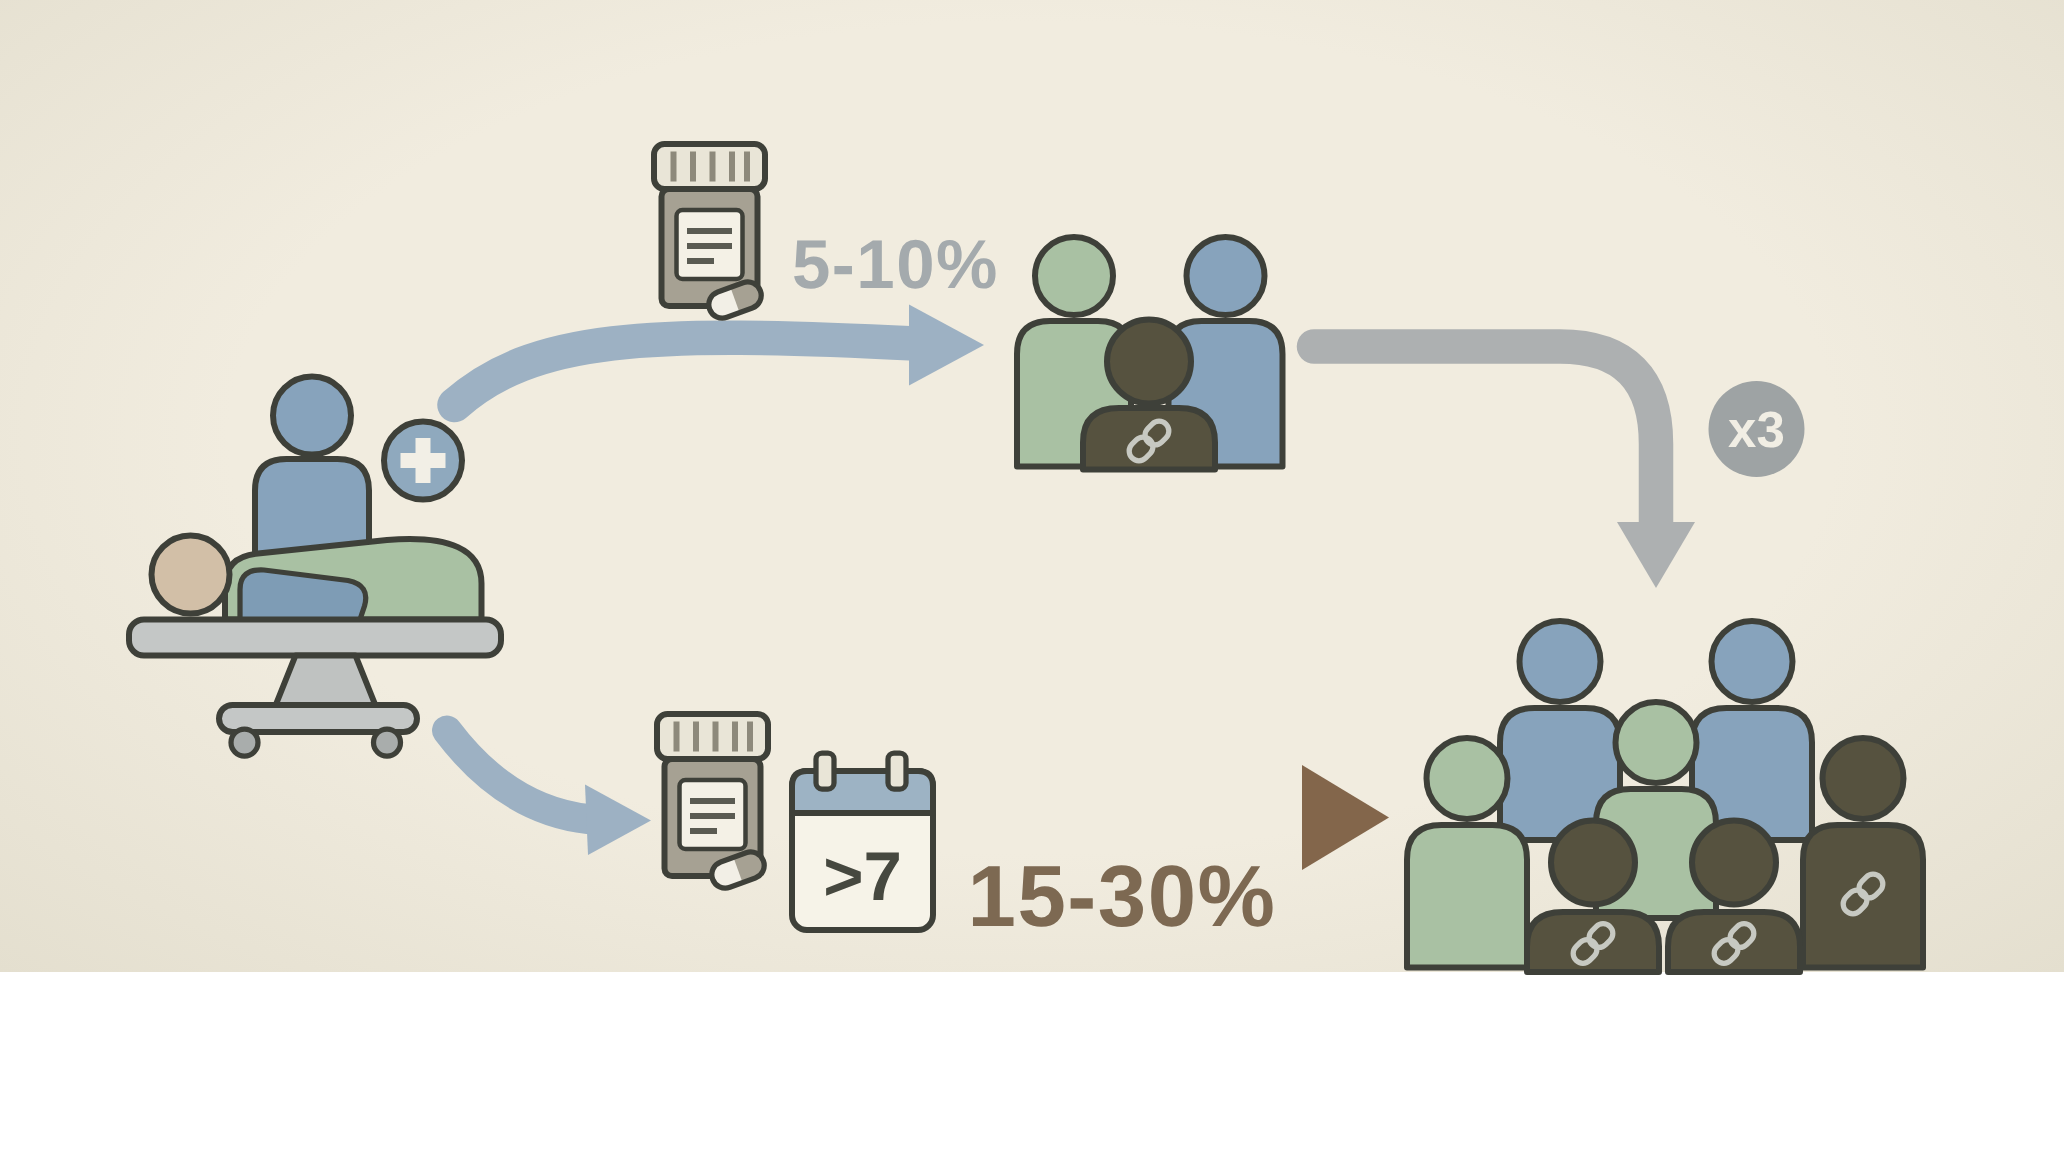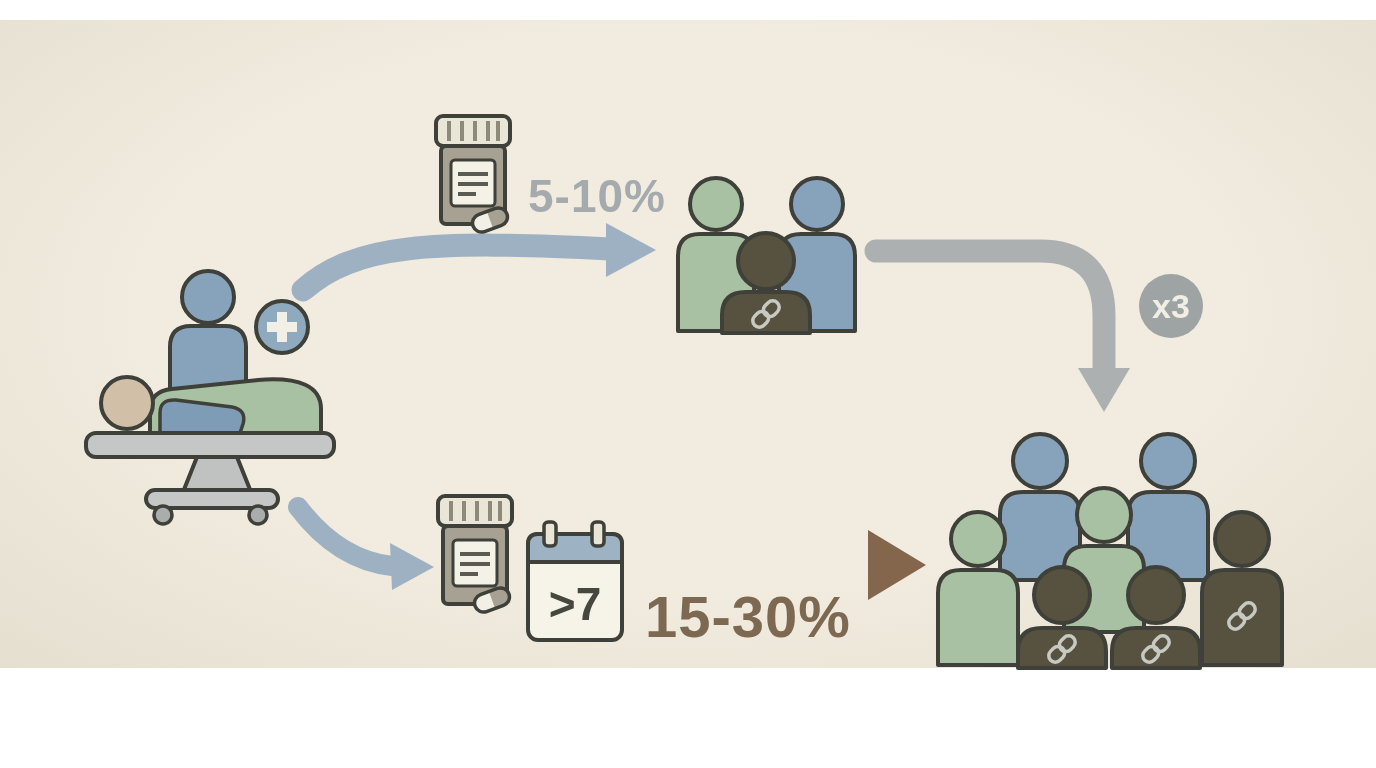"5-10%" .canvas { margin-top: 20px -> none }
